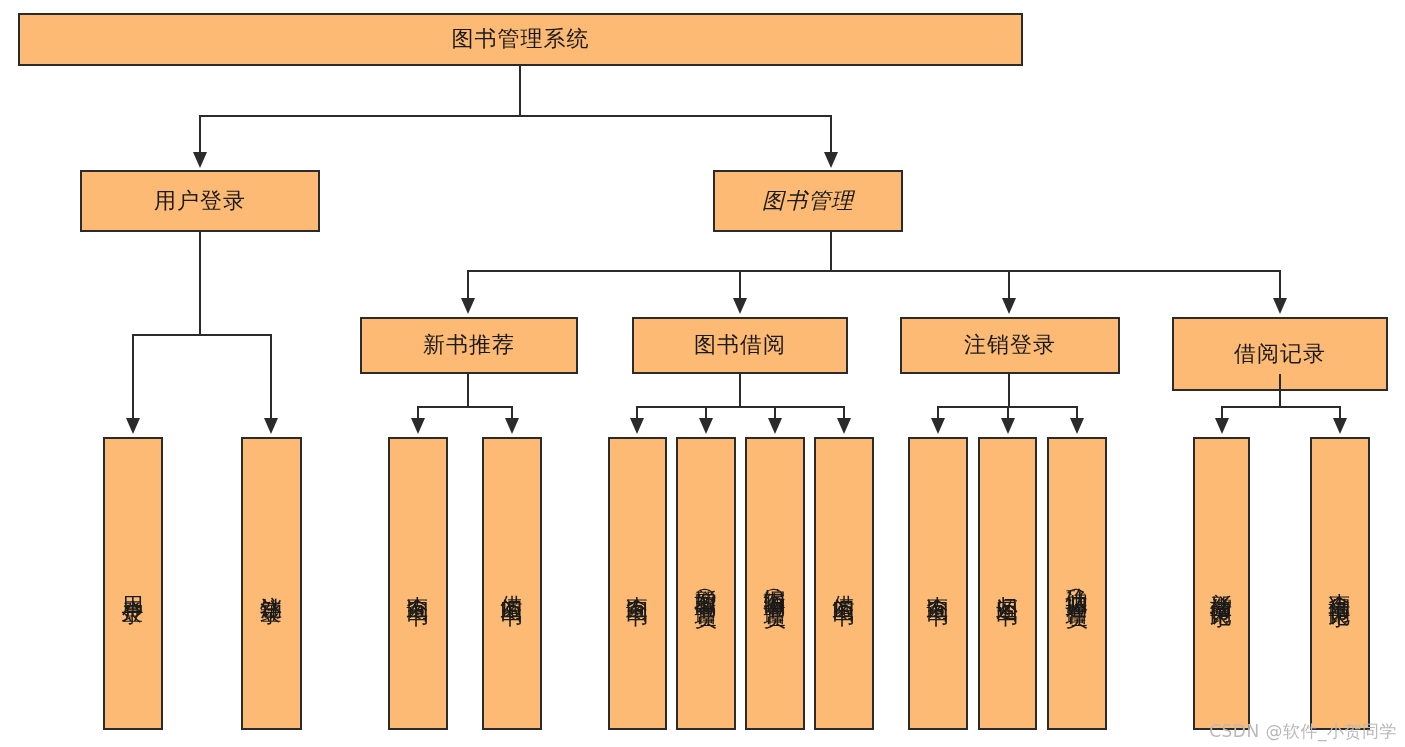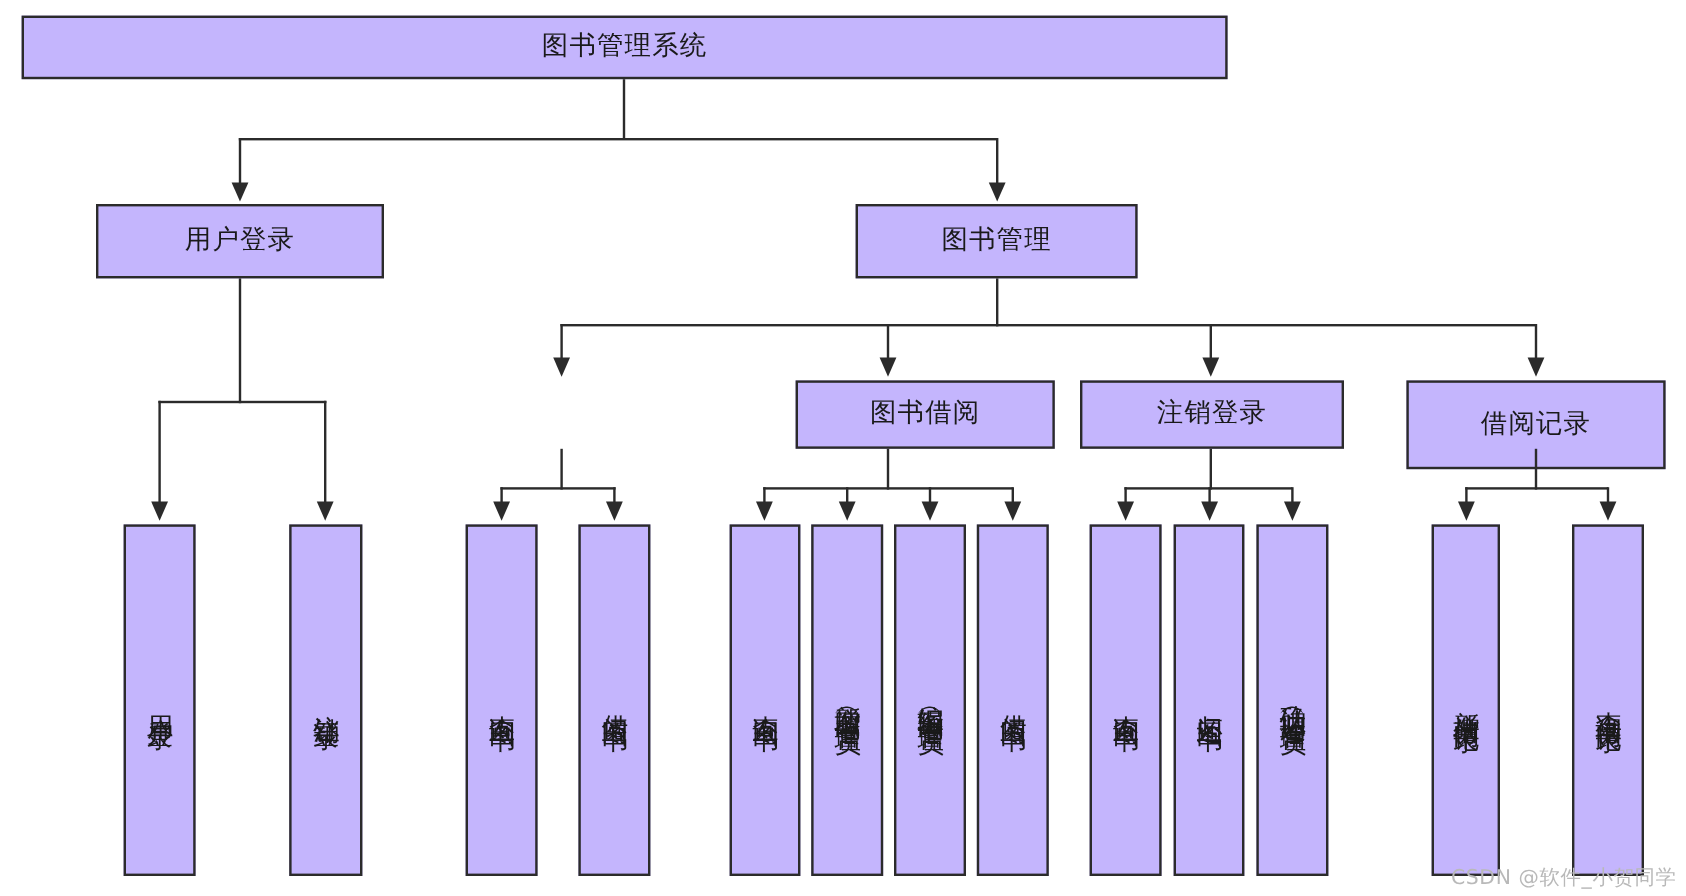"图书管理系统" .node { background: #c4b5fd -> #fdba74 }
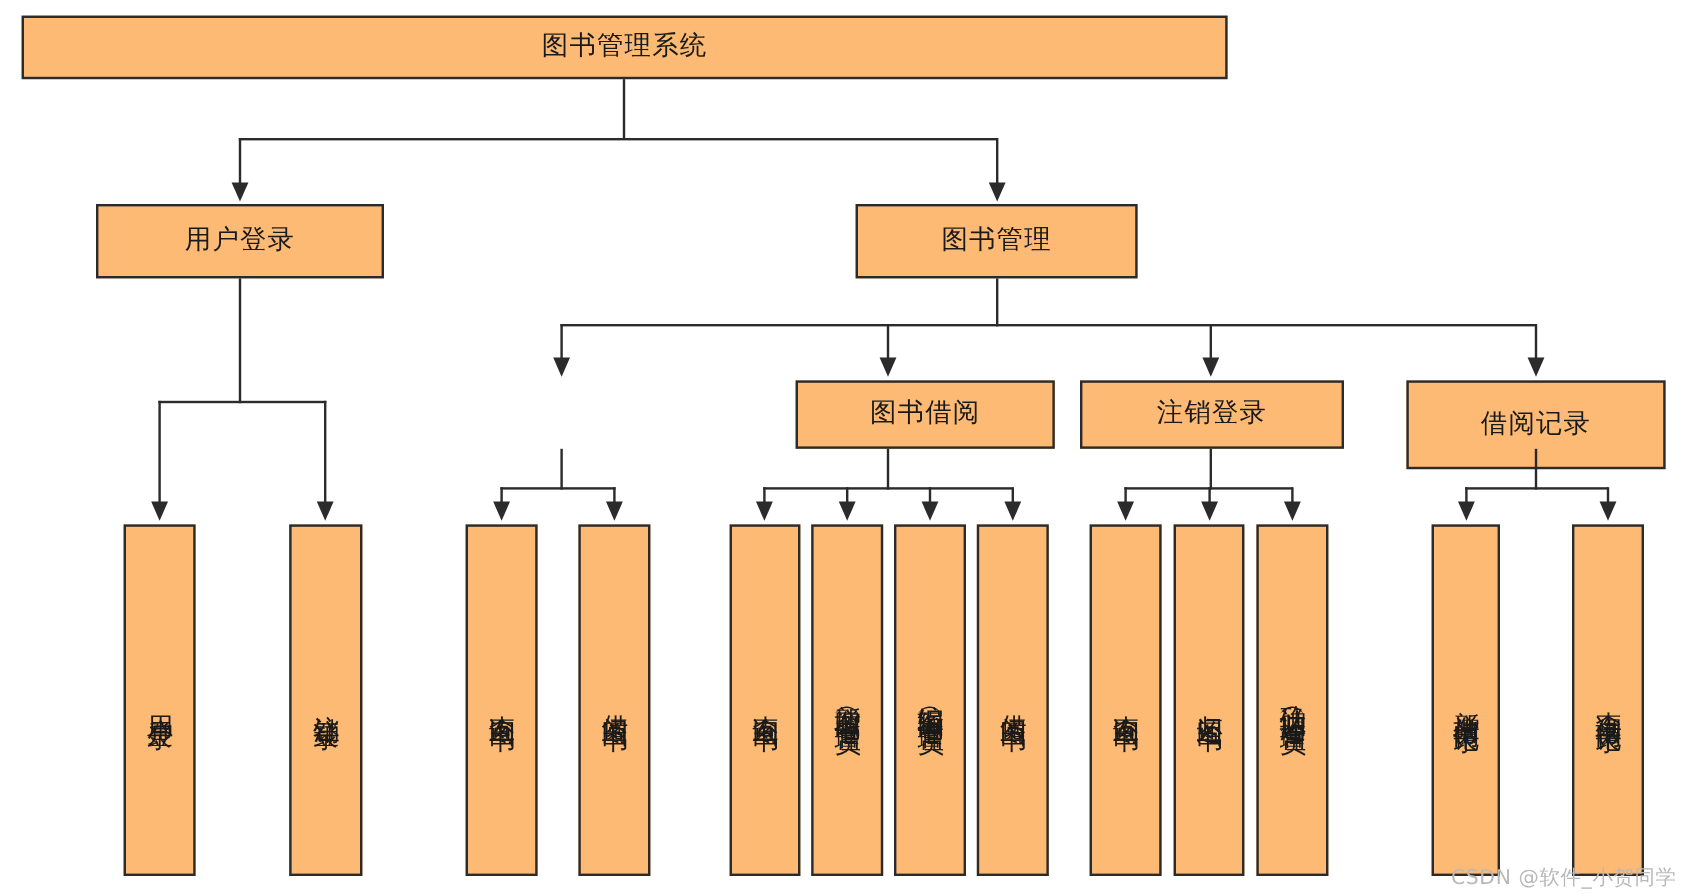"图书管理" div.node { font-style: none -> italic; width: 235px -> 190px }
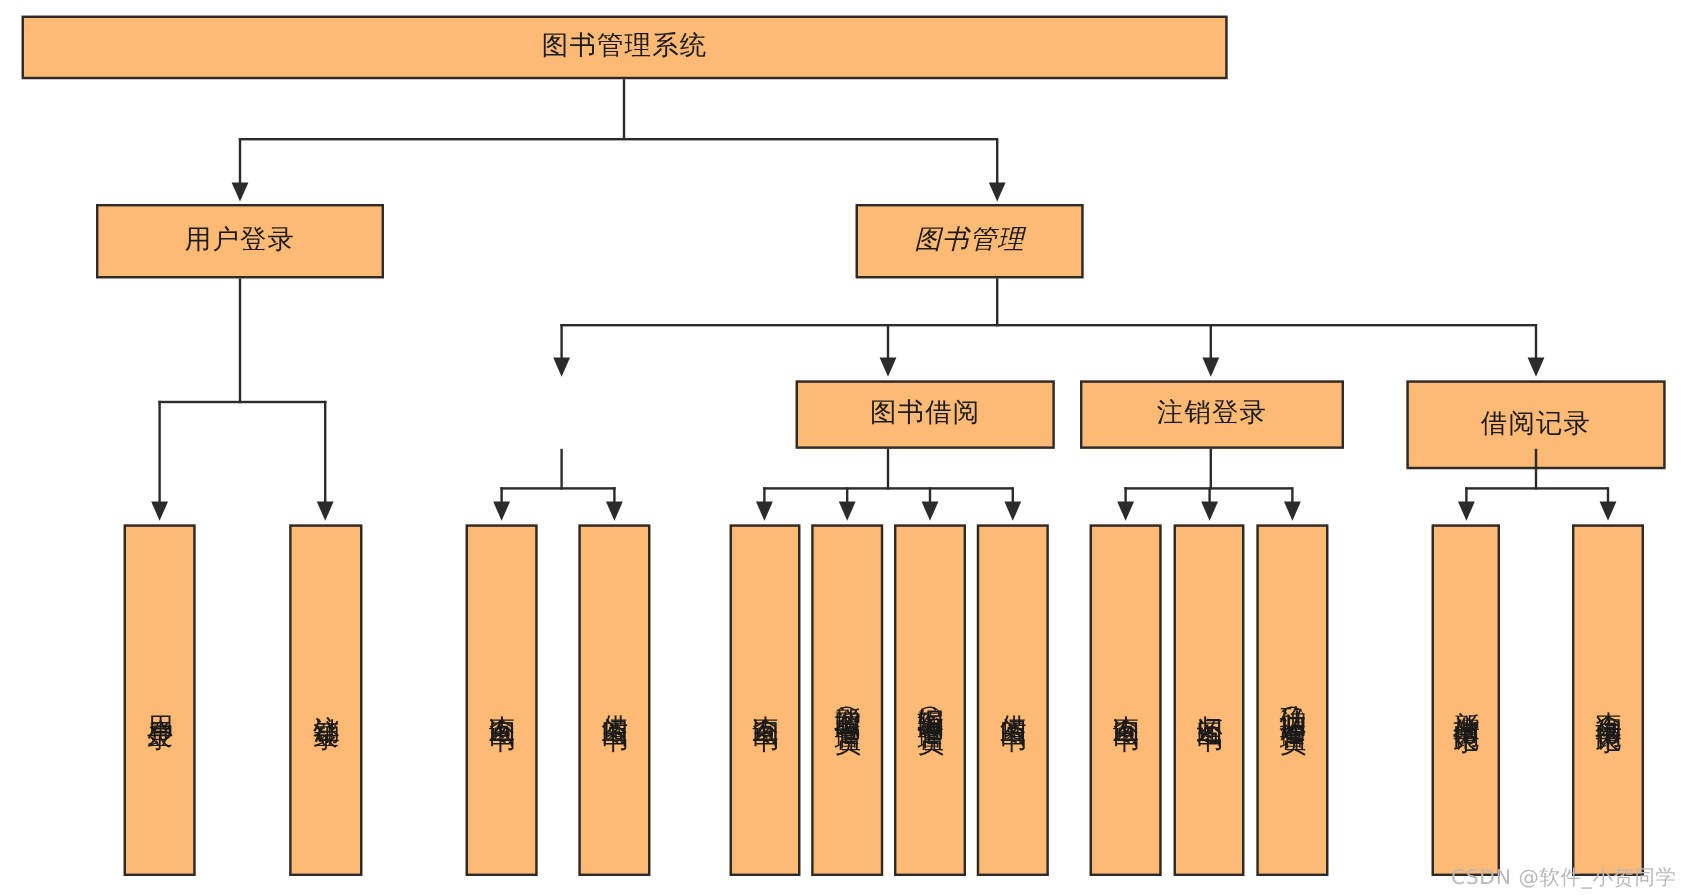"新书推荐" div.node { html: none -> <div> <span>新书推荐</span> </div> }
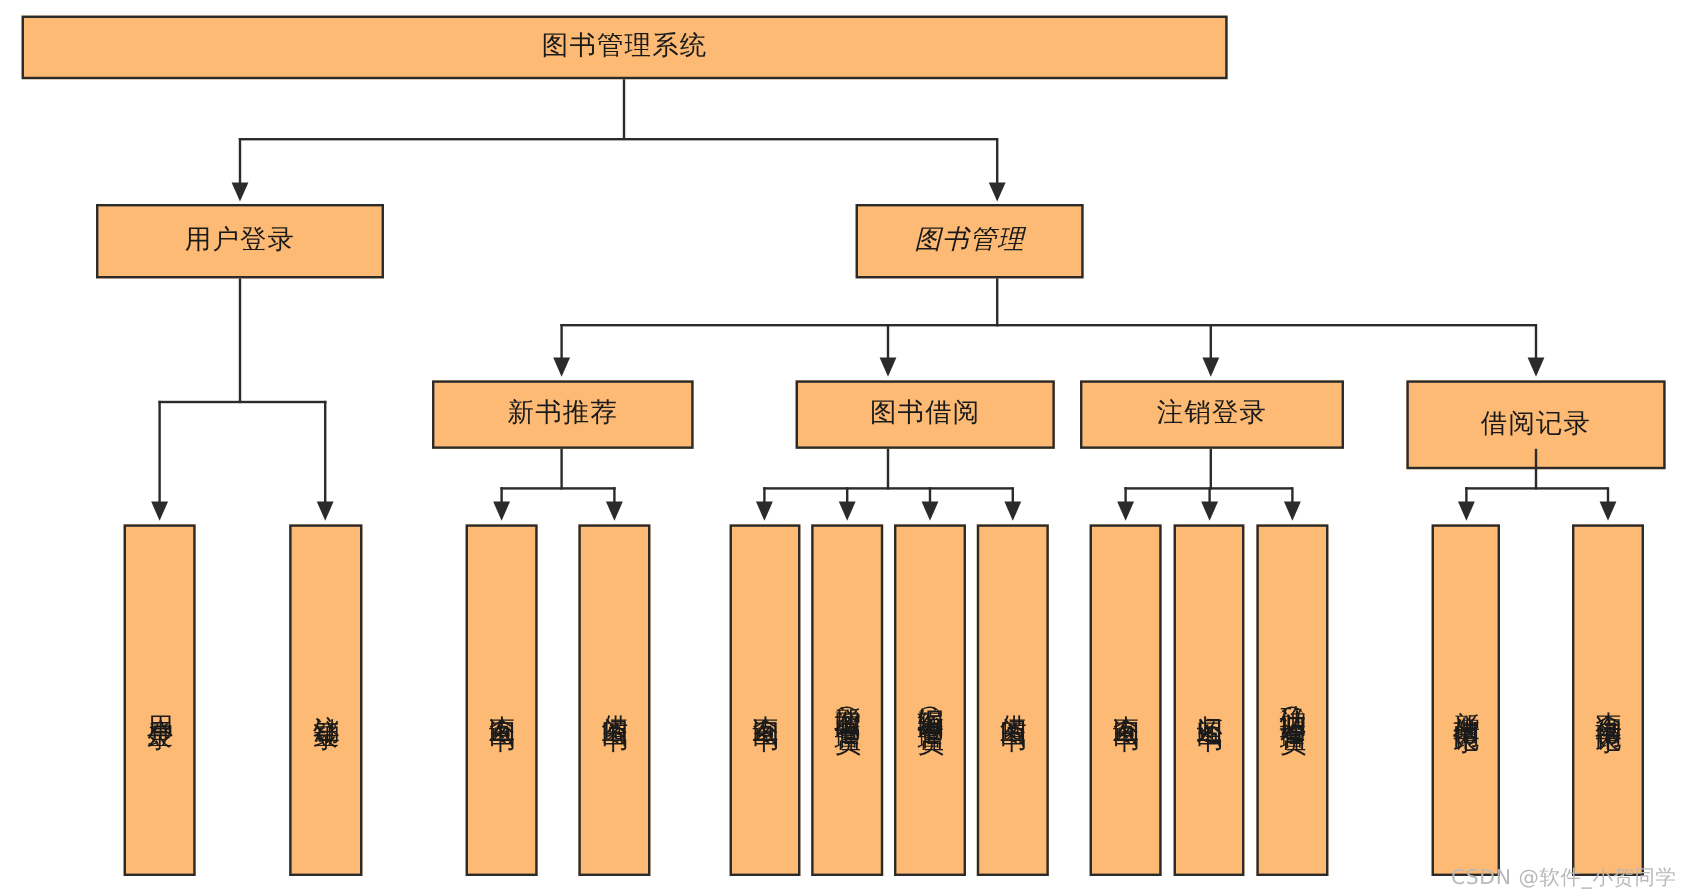"图书借阅" div.node { left: 663px -> 632px }
